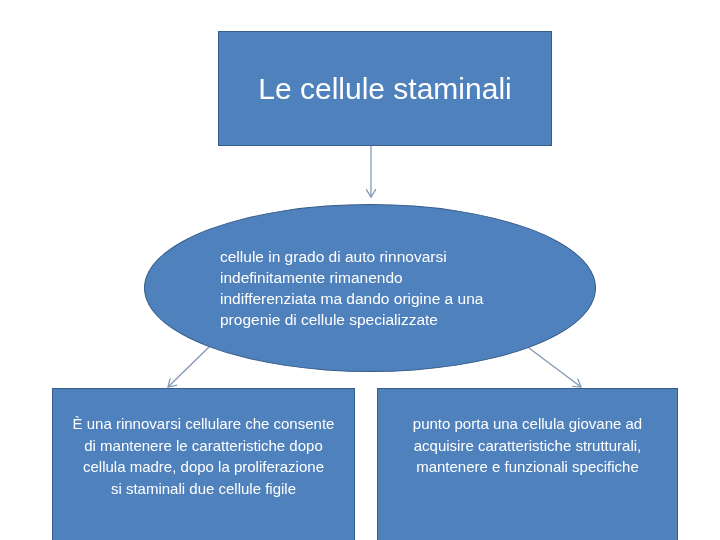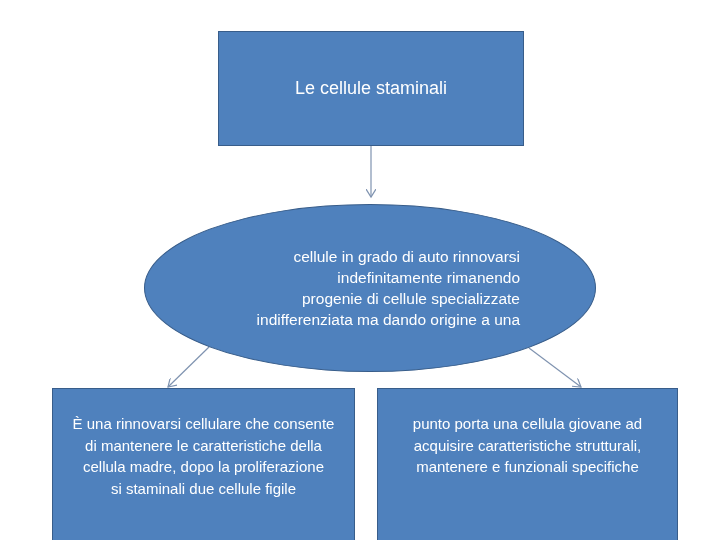"Le cellule staminali" #title-box { font-size: 18px -> 30px; width: 306px -> 334px }
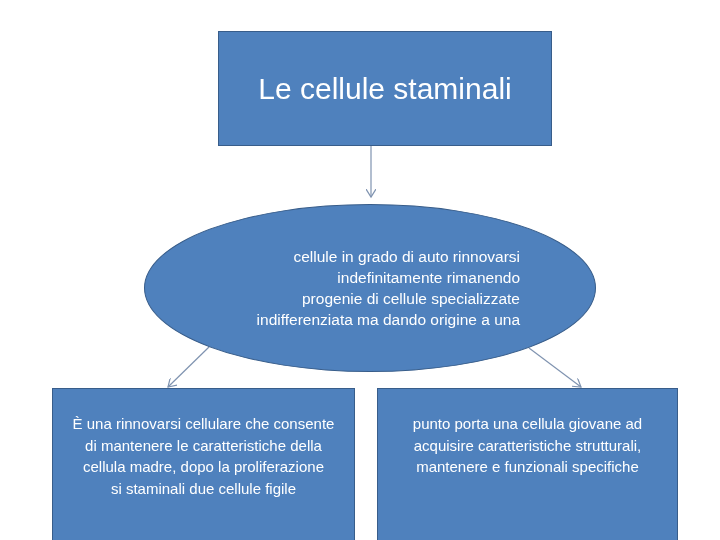"cellule in grado di auto" #ellipse { text-align: right -> left }
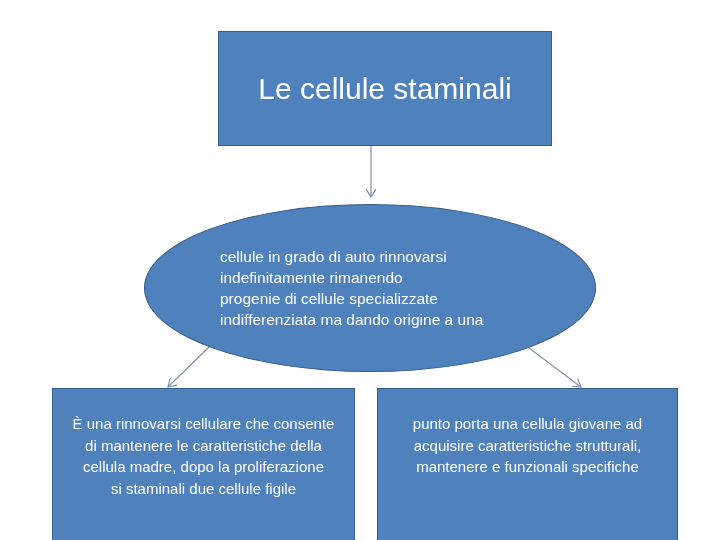"progenie di cellule specializzate" span.line { order: before "indifferenziata ma dando origine a" -> after "indifferenziata ma dando origine a" }
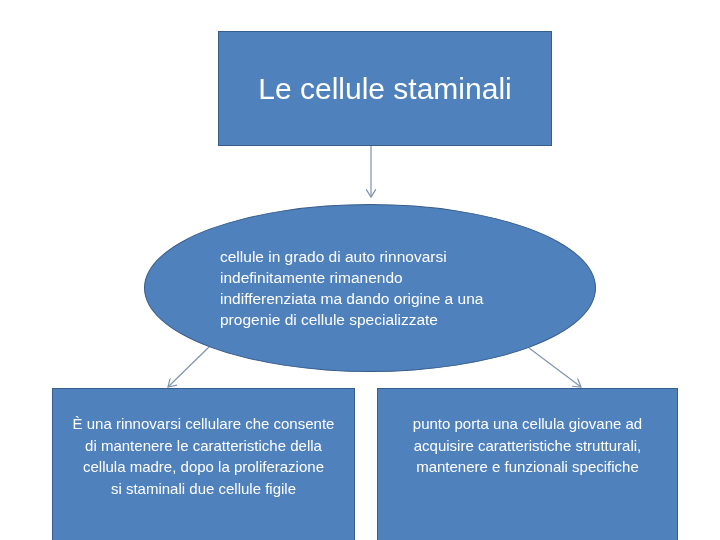"di mantenere le caratteristiche della" span.line { text: della -> dopo }
